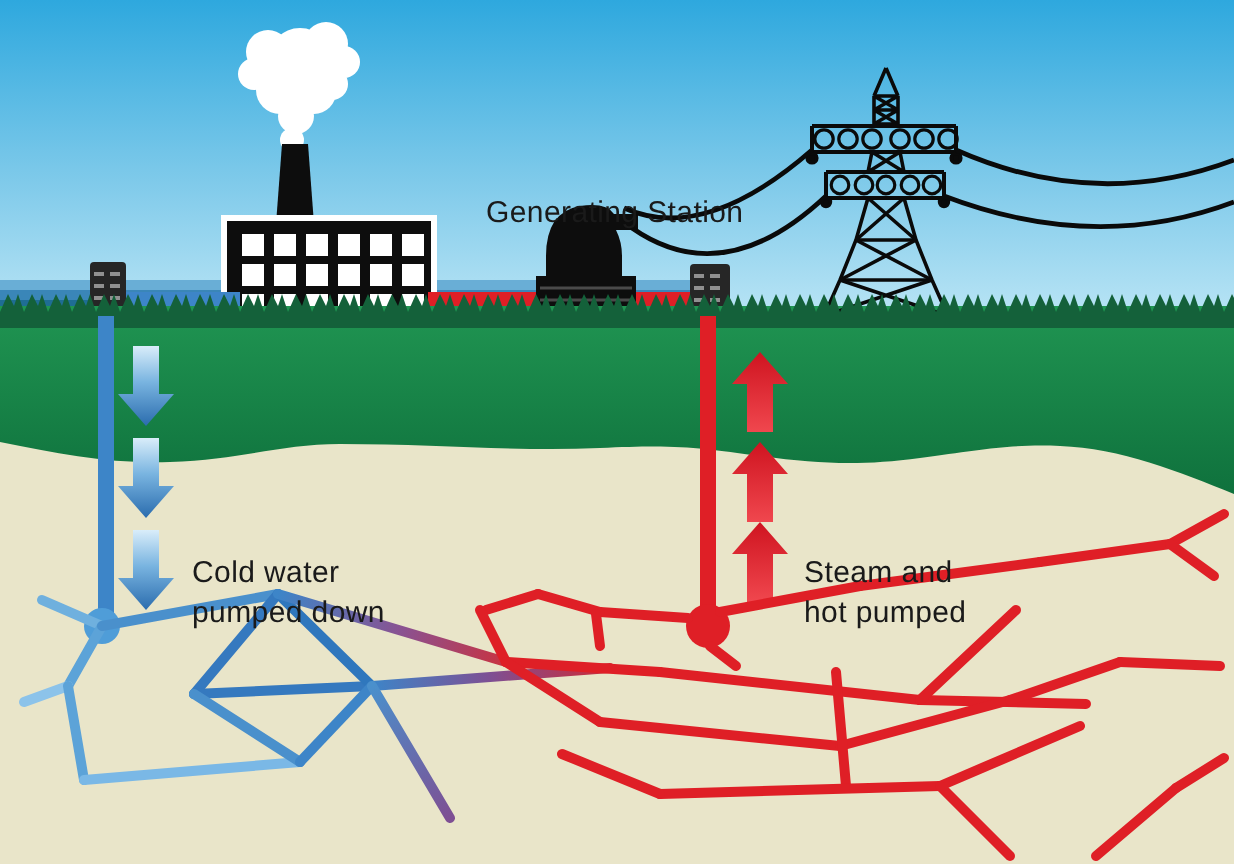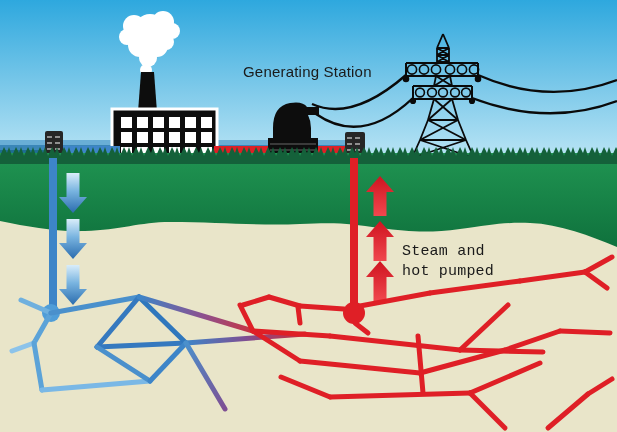"Generating Station" .lbl { margin-top: none -> 35px }
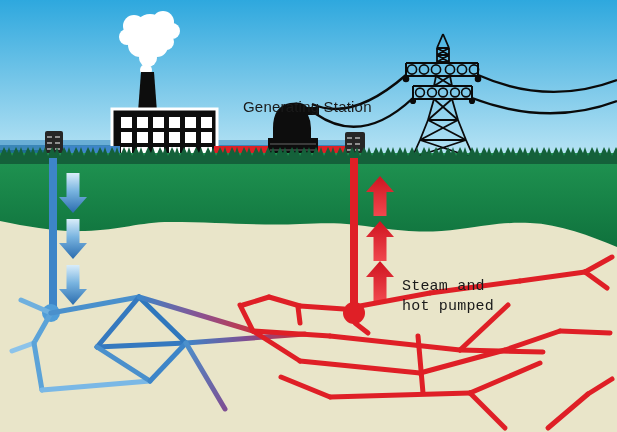"Cold water" div.lbl { html: none -> <div> <span>Cold water</span><br> <span>pumped down</span> </div> }
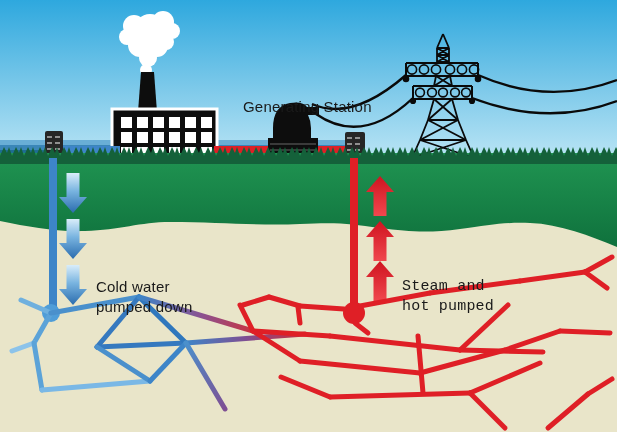"Steam and" #lbl-steam { font-family: Liberation Mono, monospace -> none }
